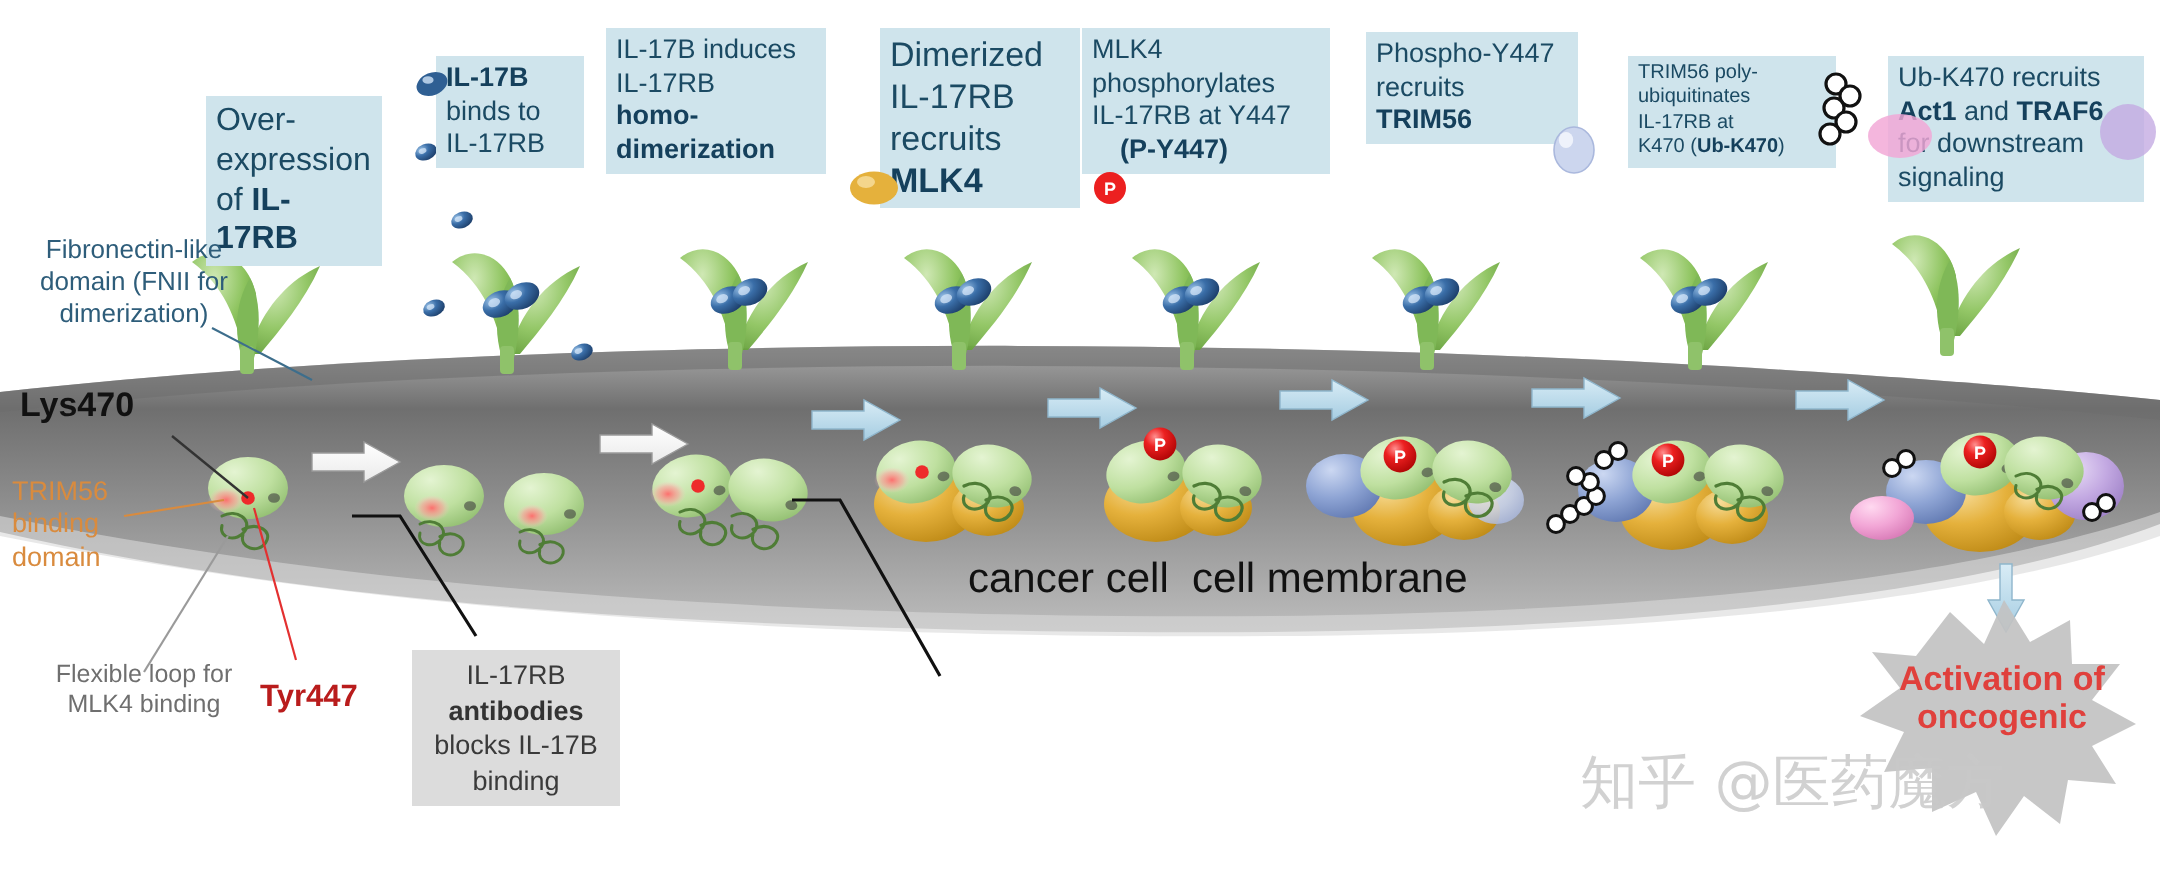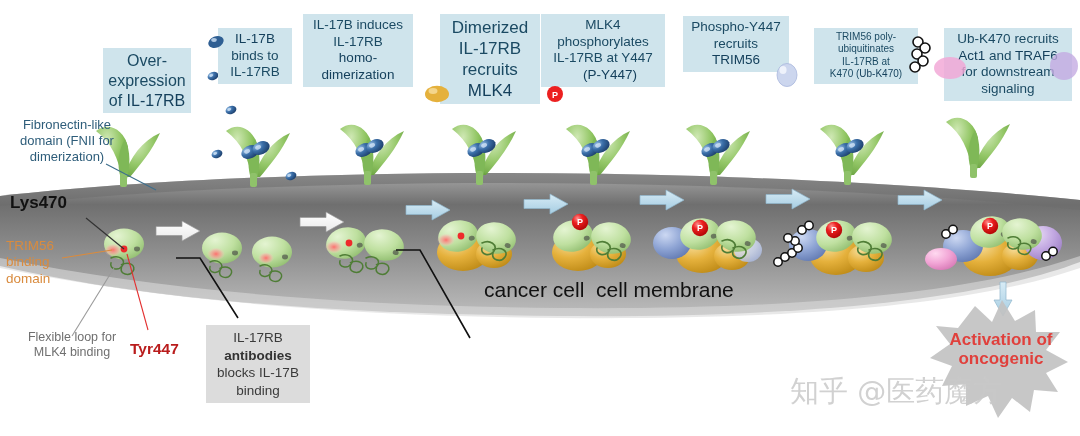"IL-17B induces" .caption { text-align: center -> none }
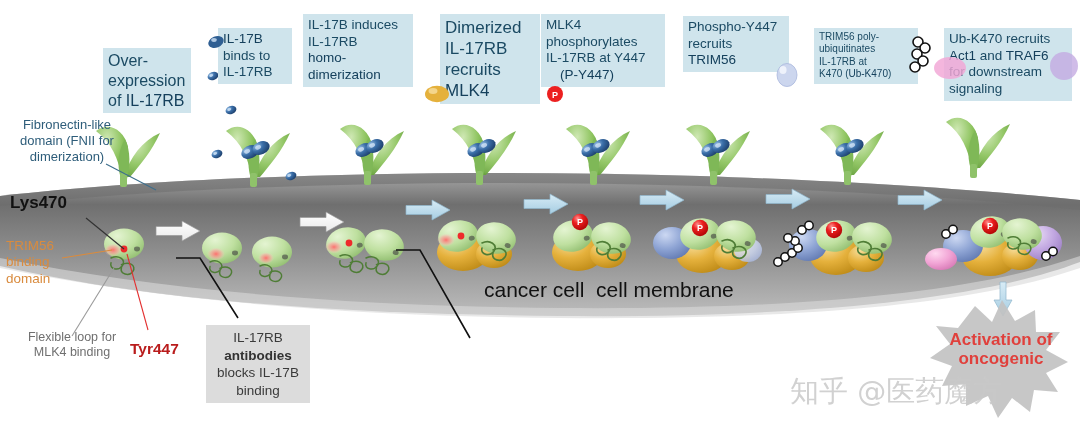"IL-17B" .caption b { font-weight: normal -> bold }
